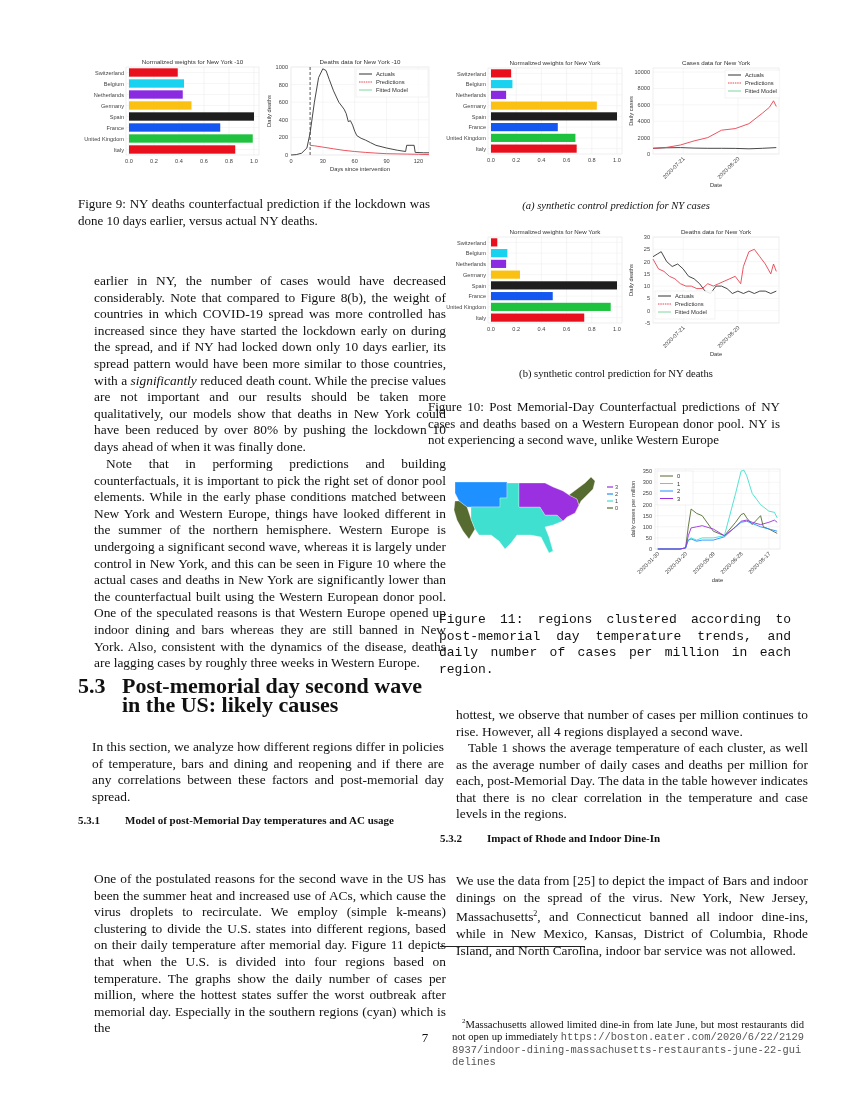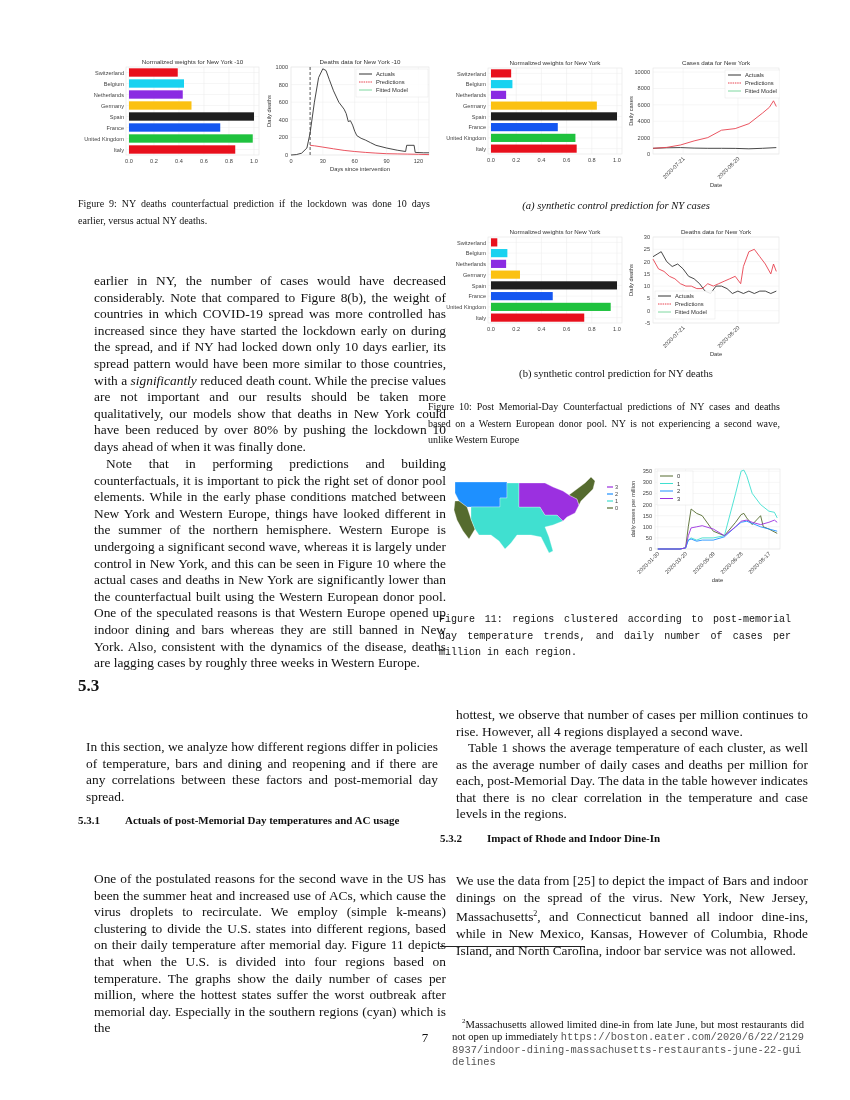"Figure 9: NY deaths counterfactual" .caption { font-size: 10px -> 13px }
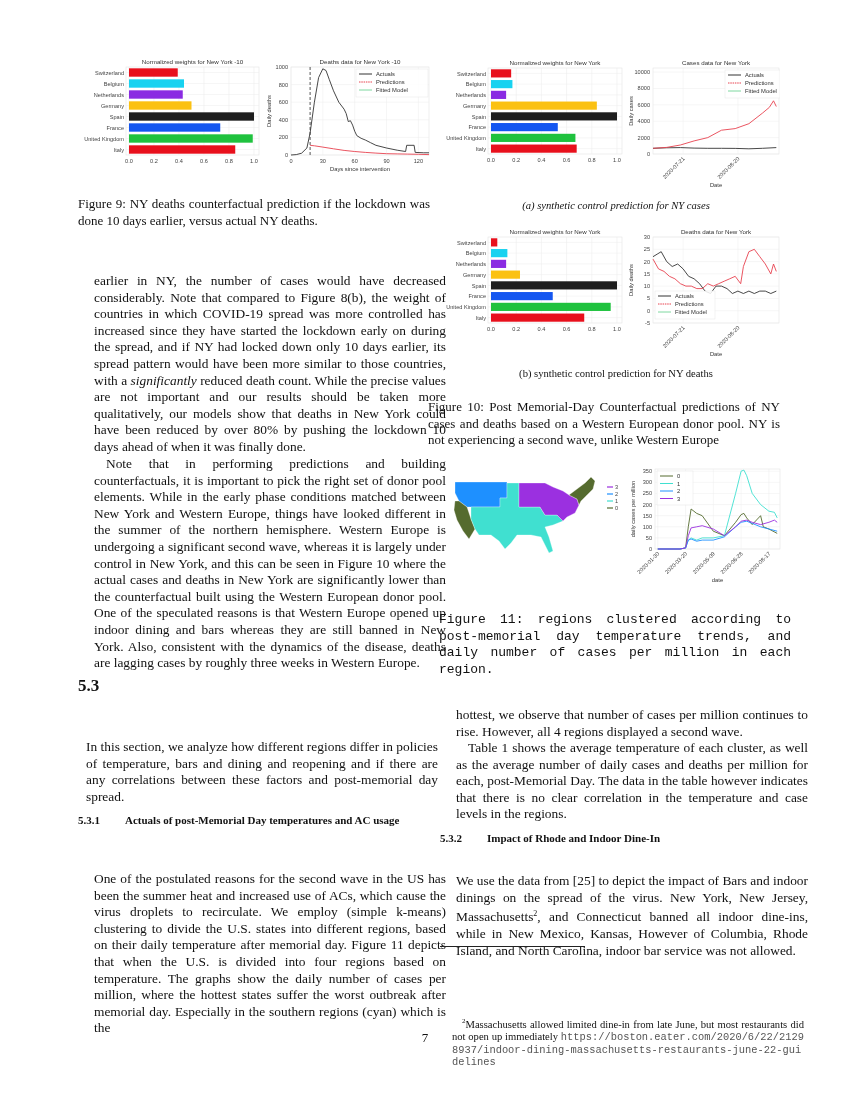"5.3" .h-sec { font-size: 17px -> 22px }
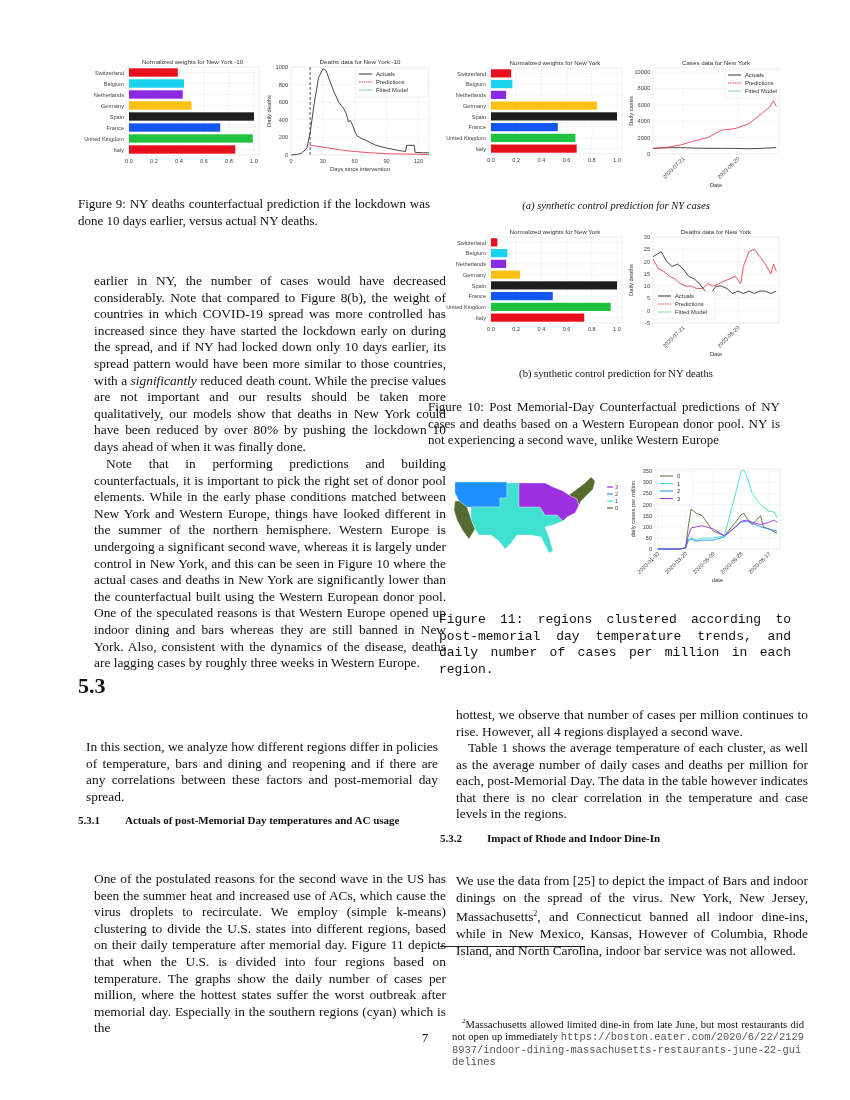"Post-memorial day second wave in" span { html: none -> <span>Post-memorial day second wave in the US: likely causes</span> }
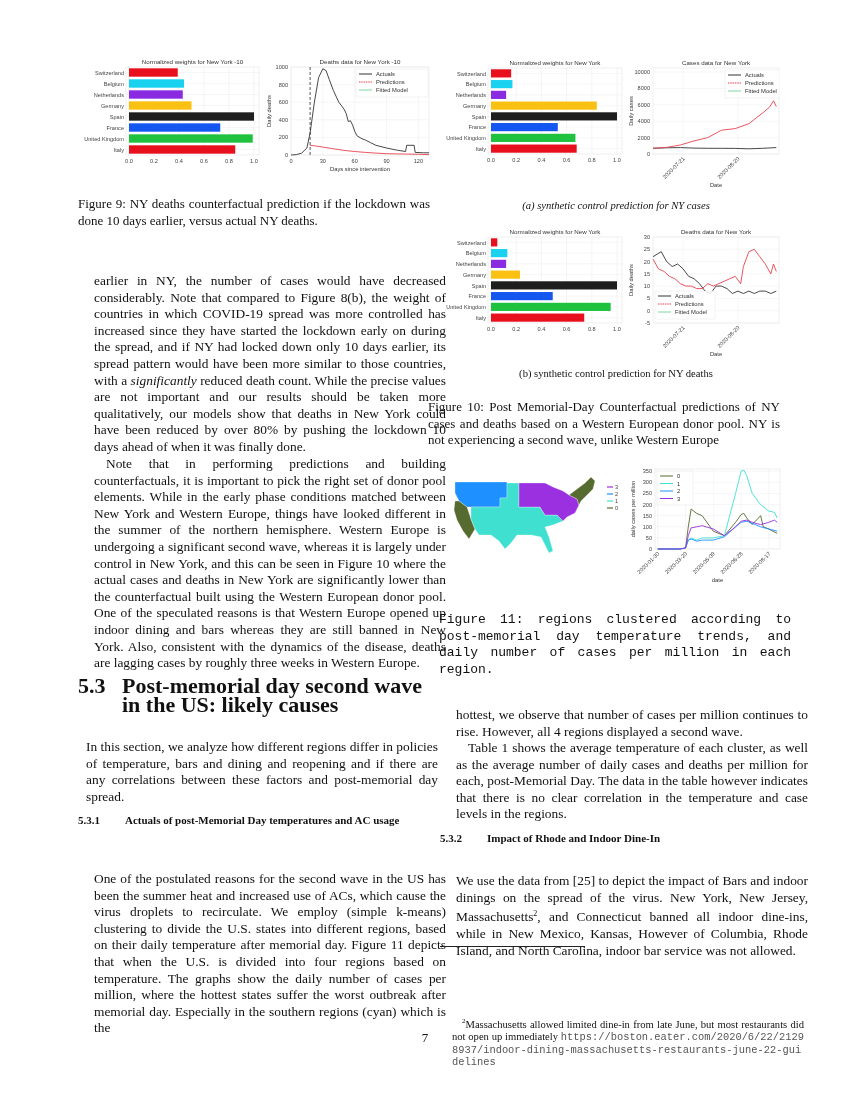"In this section, we analyze" p.abs { left: 70px -> 76px }
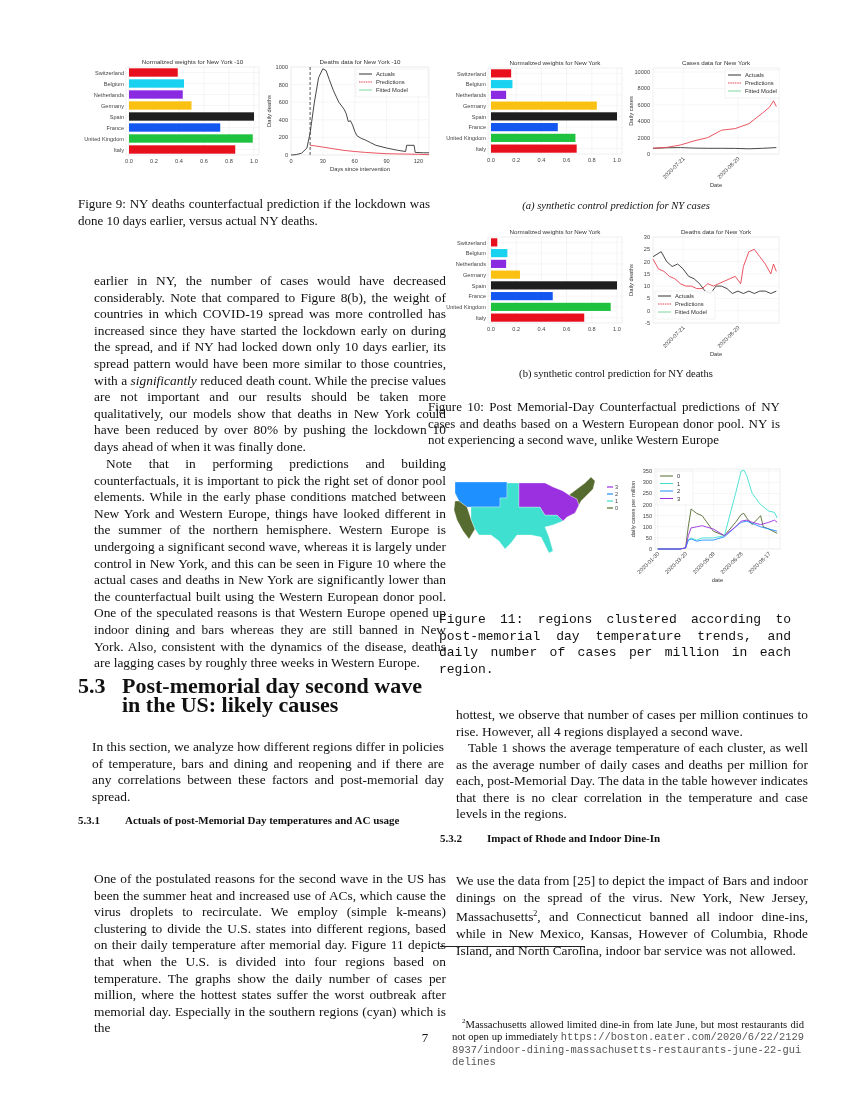"Actuals of post-Memorial Day" span { text: Actuals -> Model }
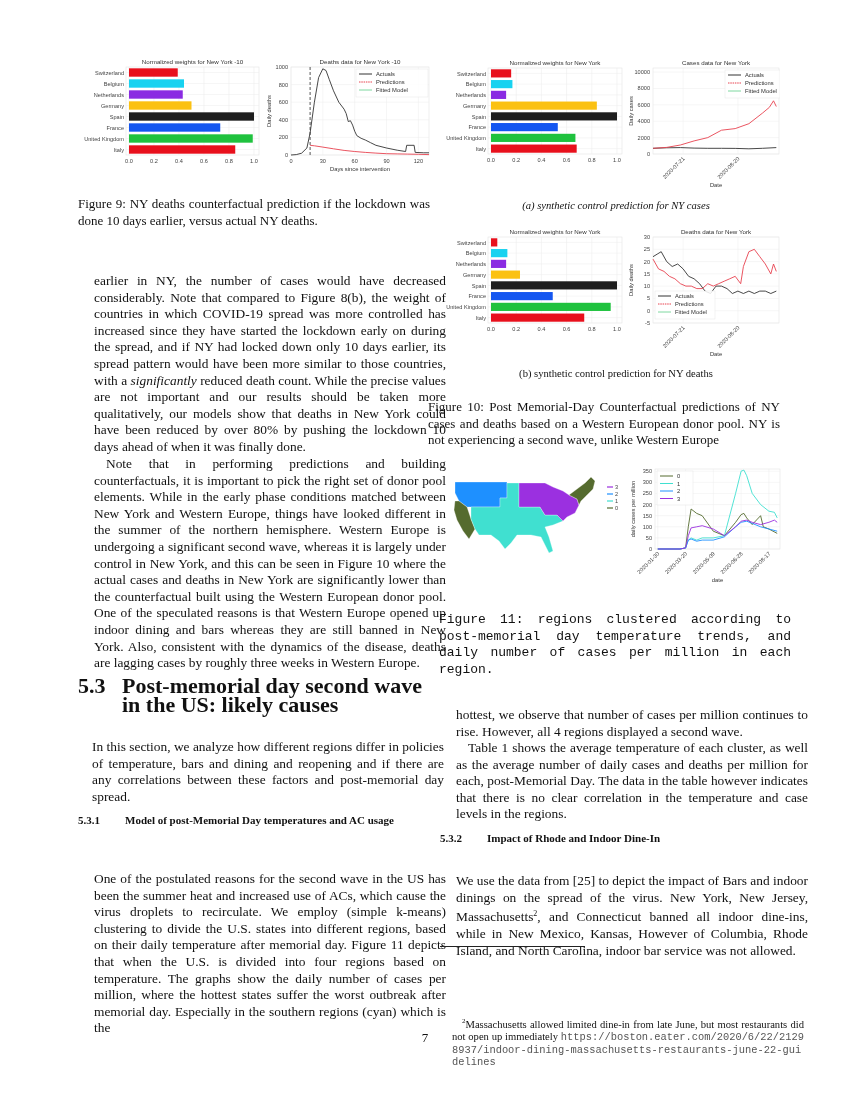", and Connecticut banned all" span { text: However -> District }
